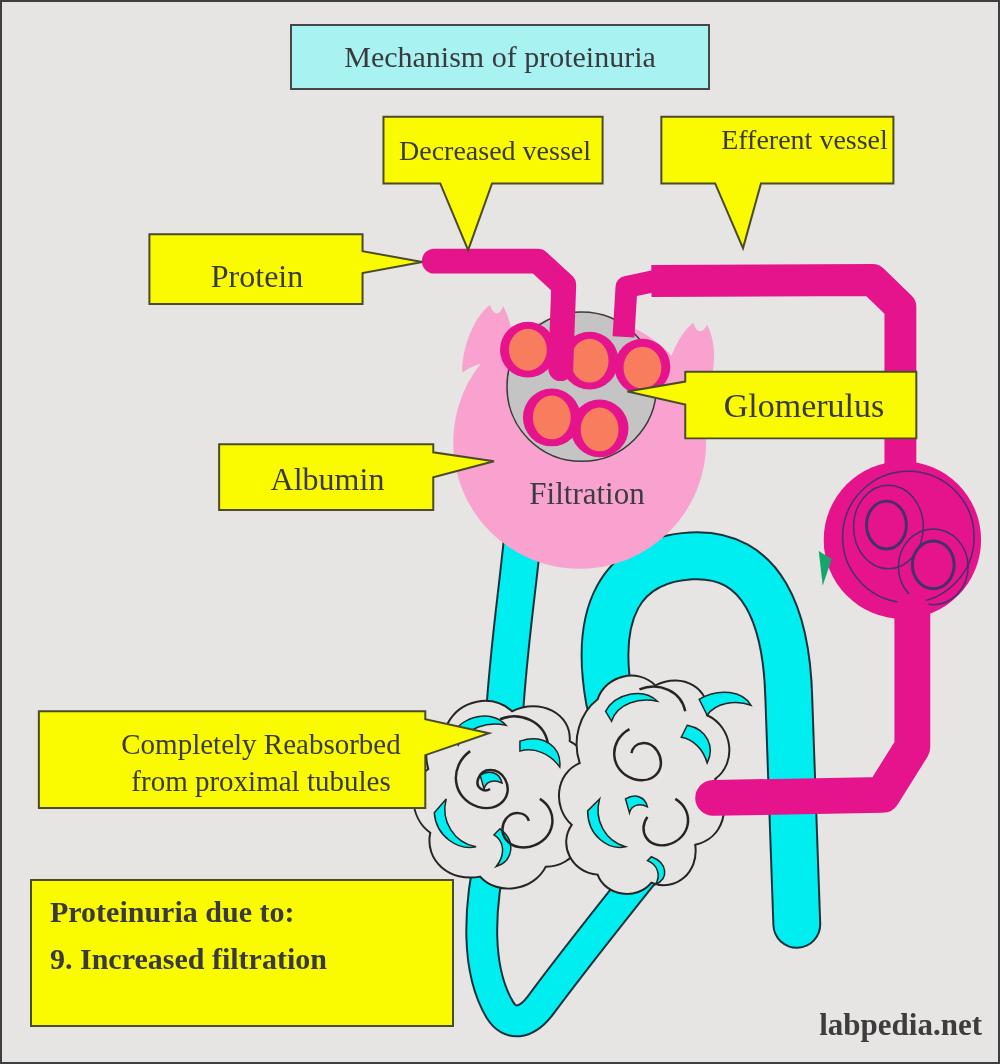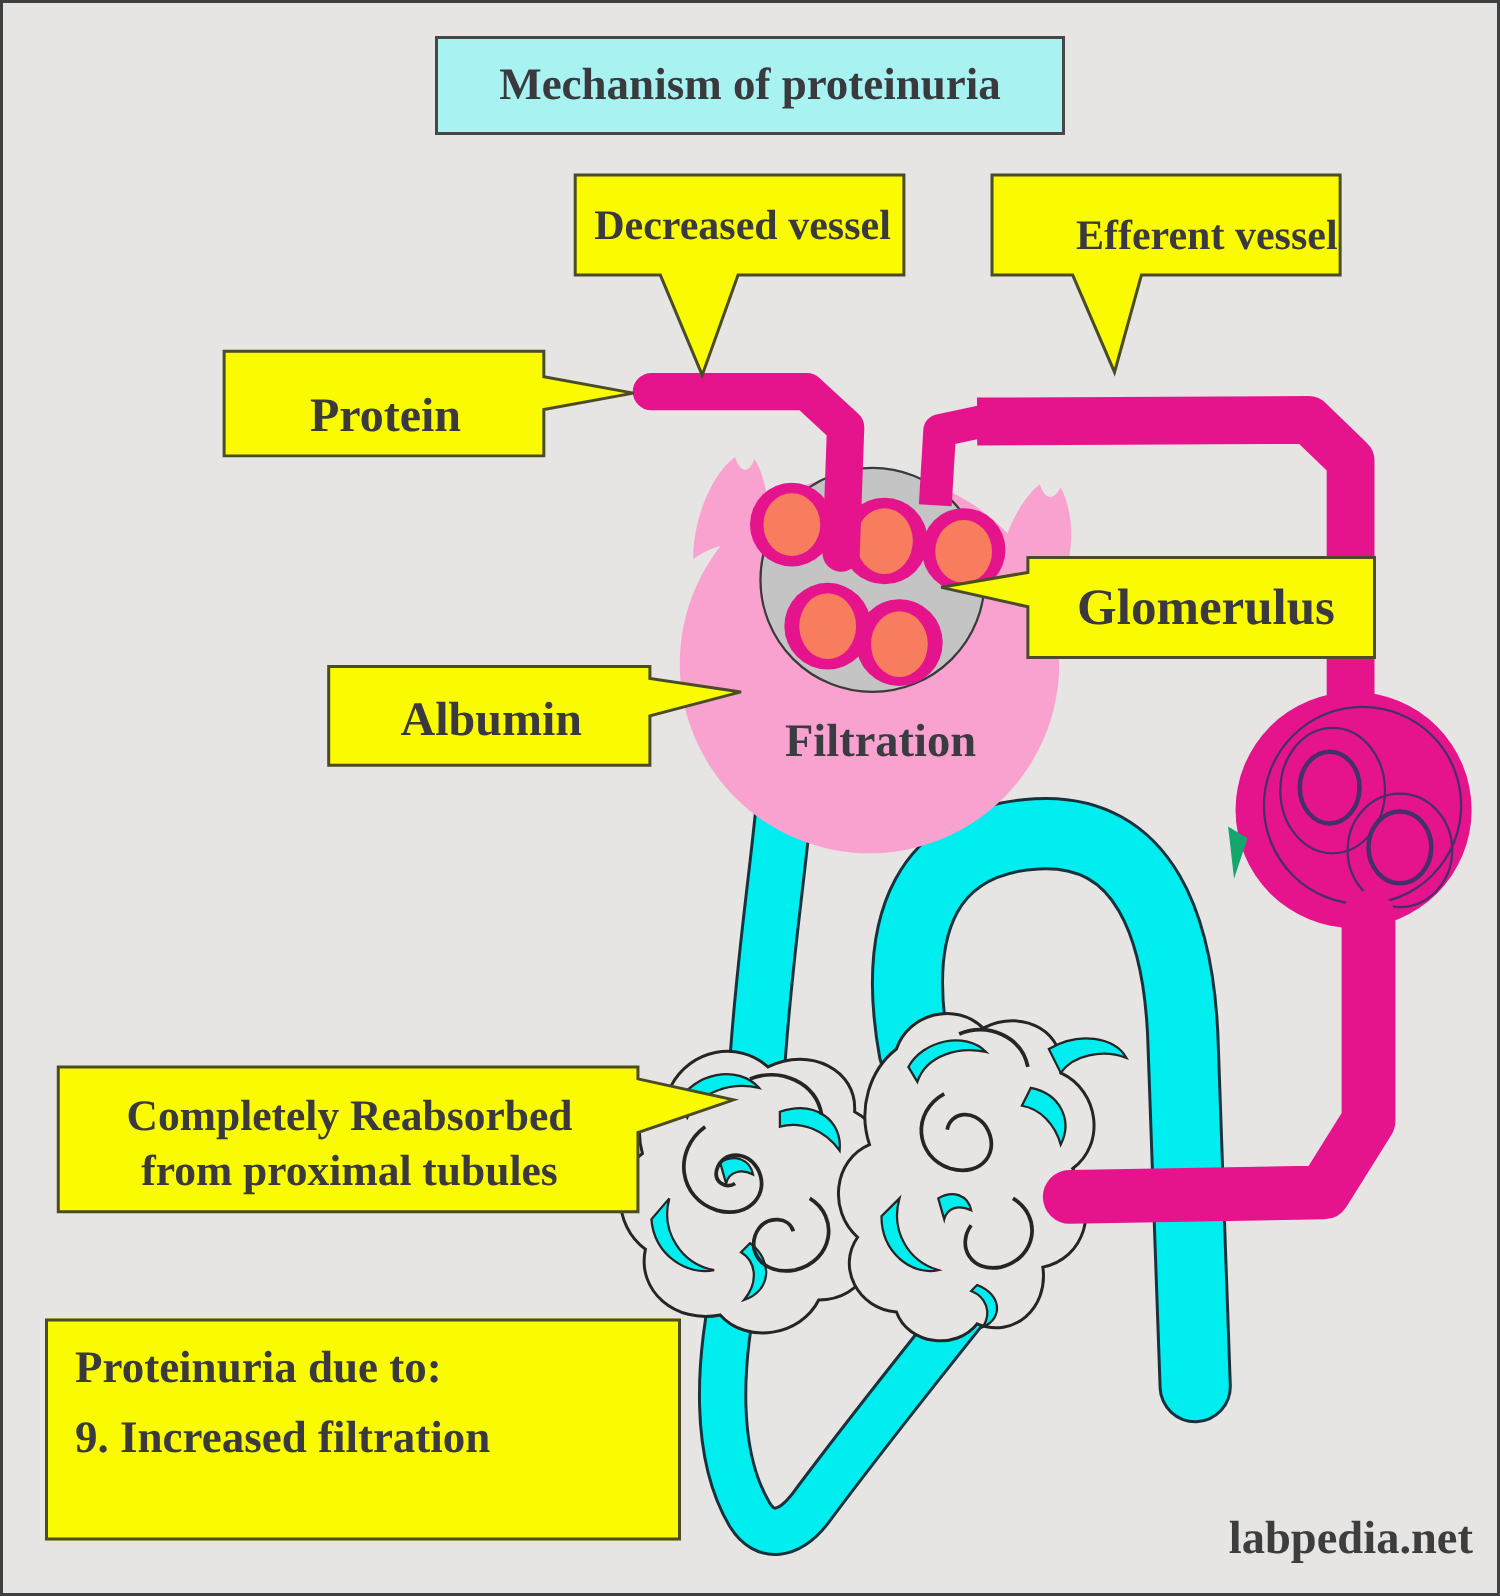"Mechanism of proteinuria" .lbl { font-weight: bold -> normal }
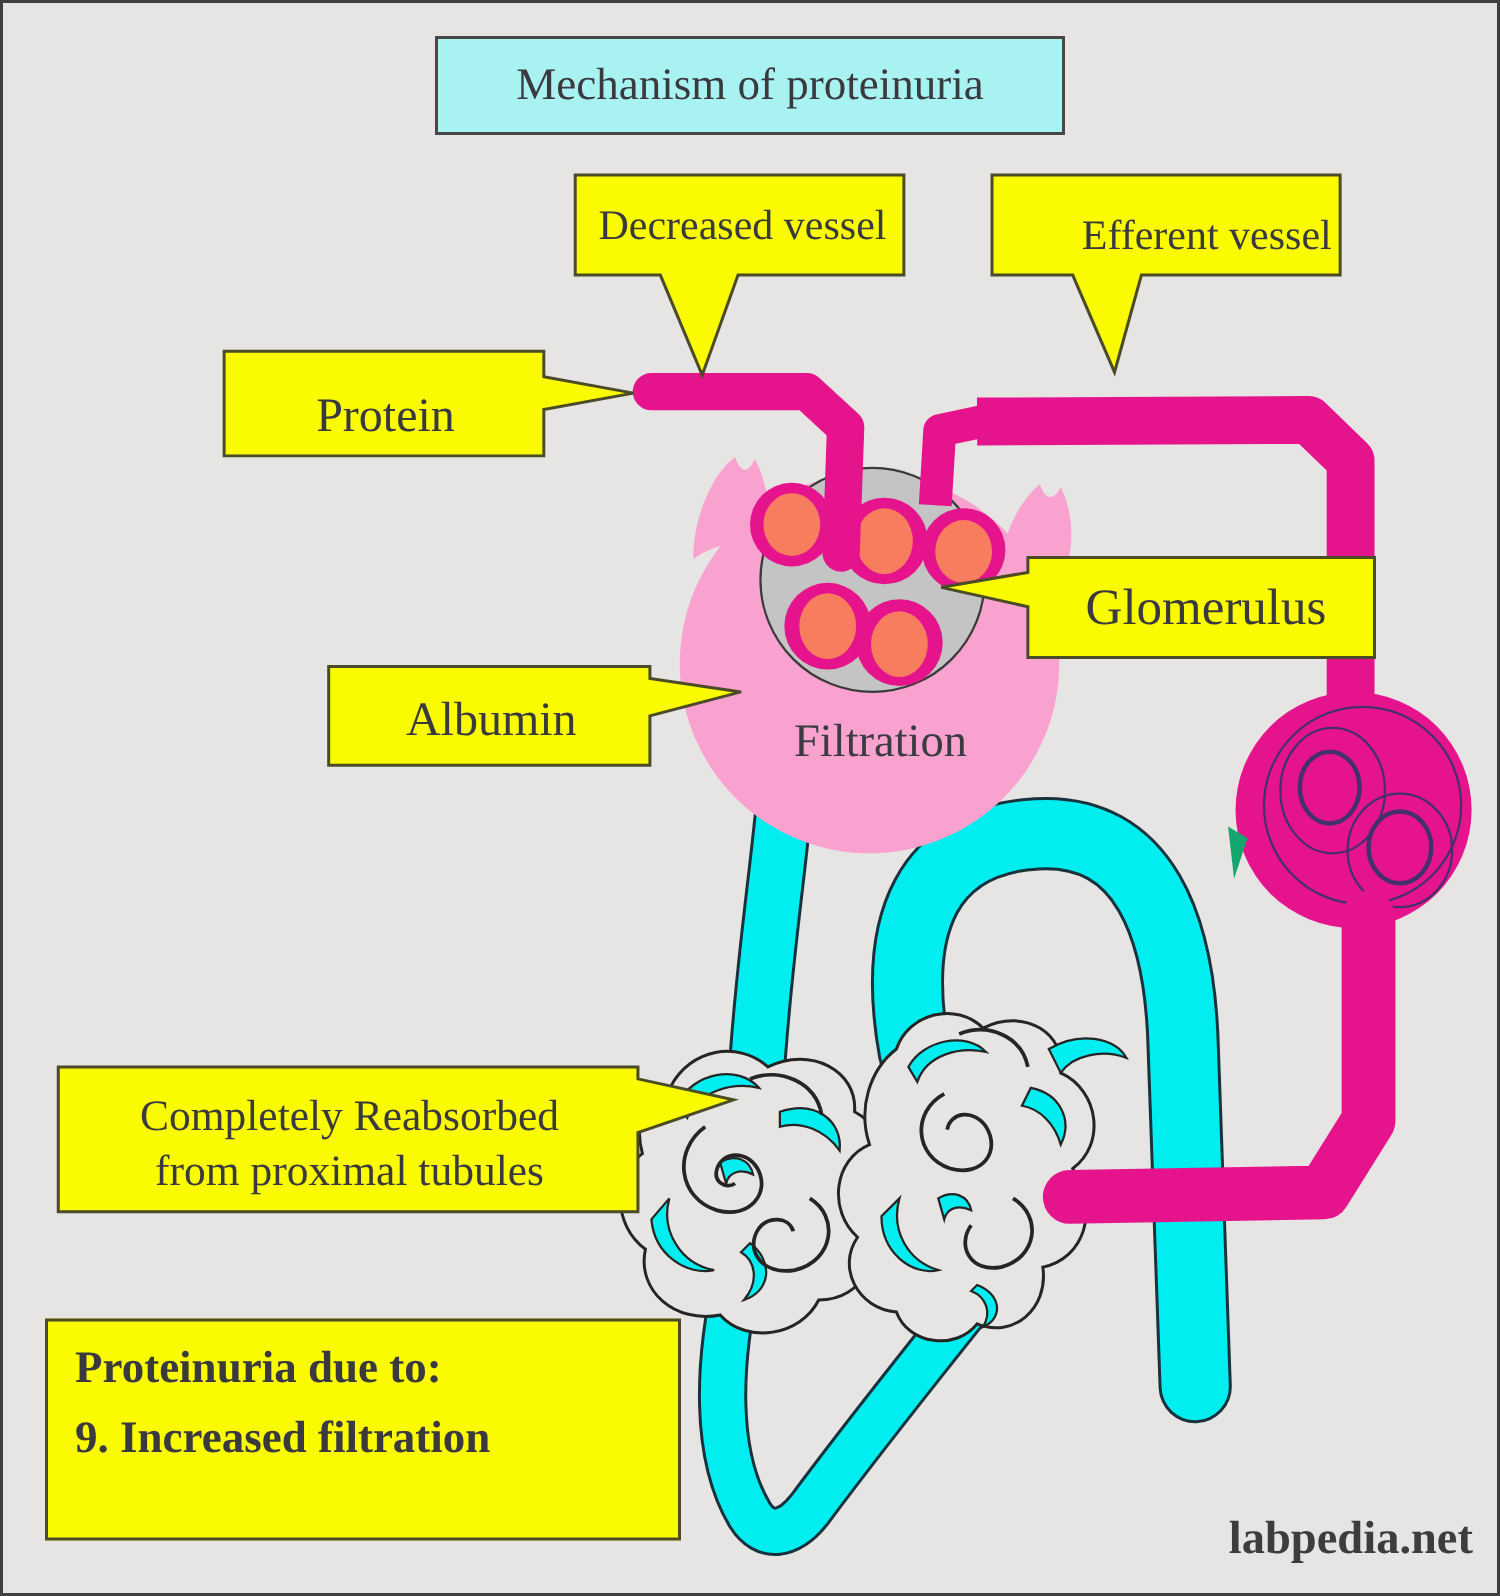"Efferent vessel" .lbl-efferent { top: 122px -> 104px }
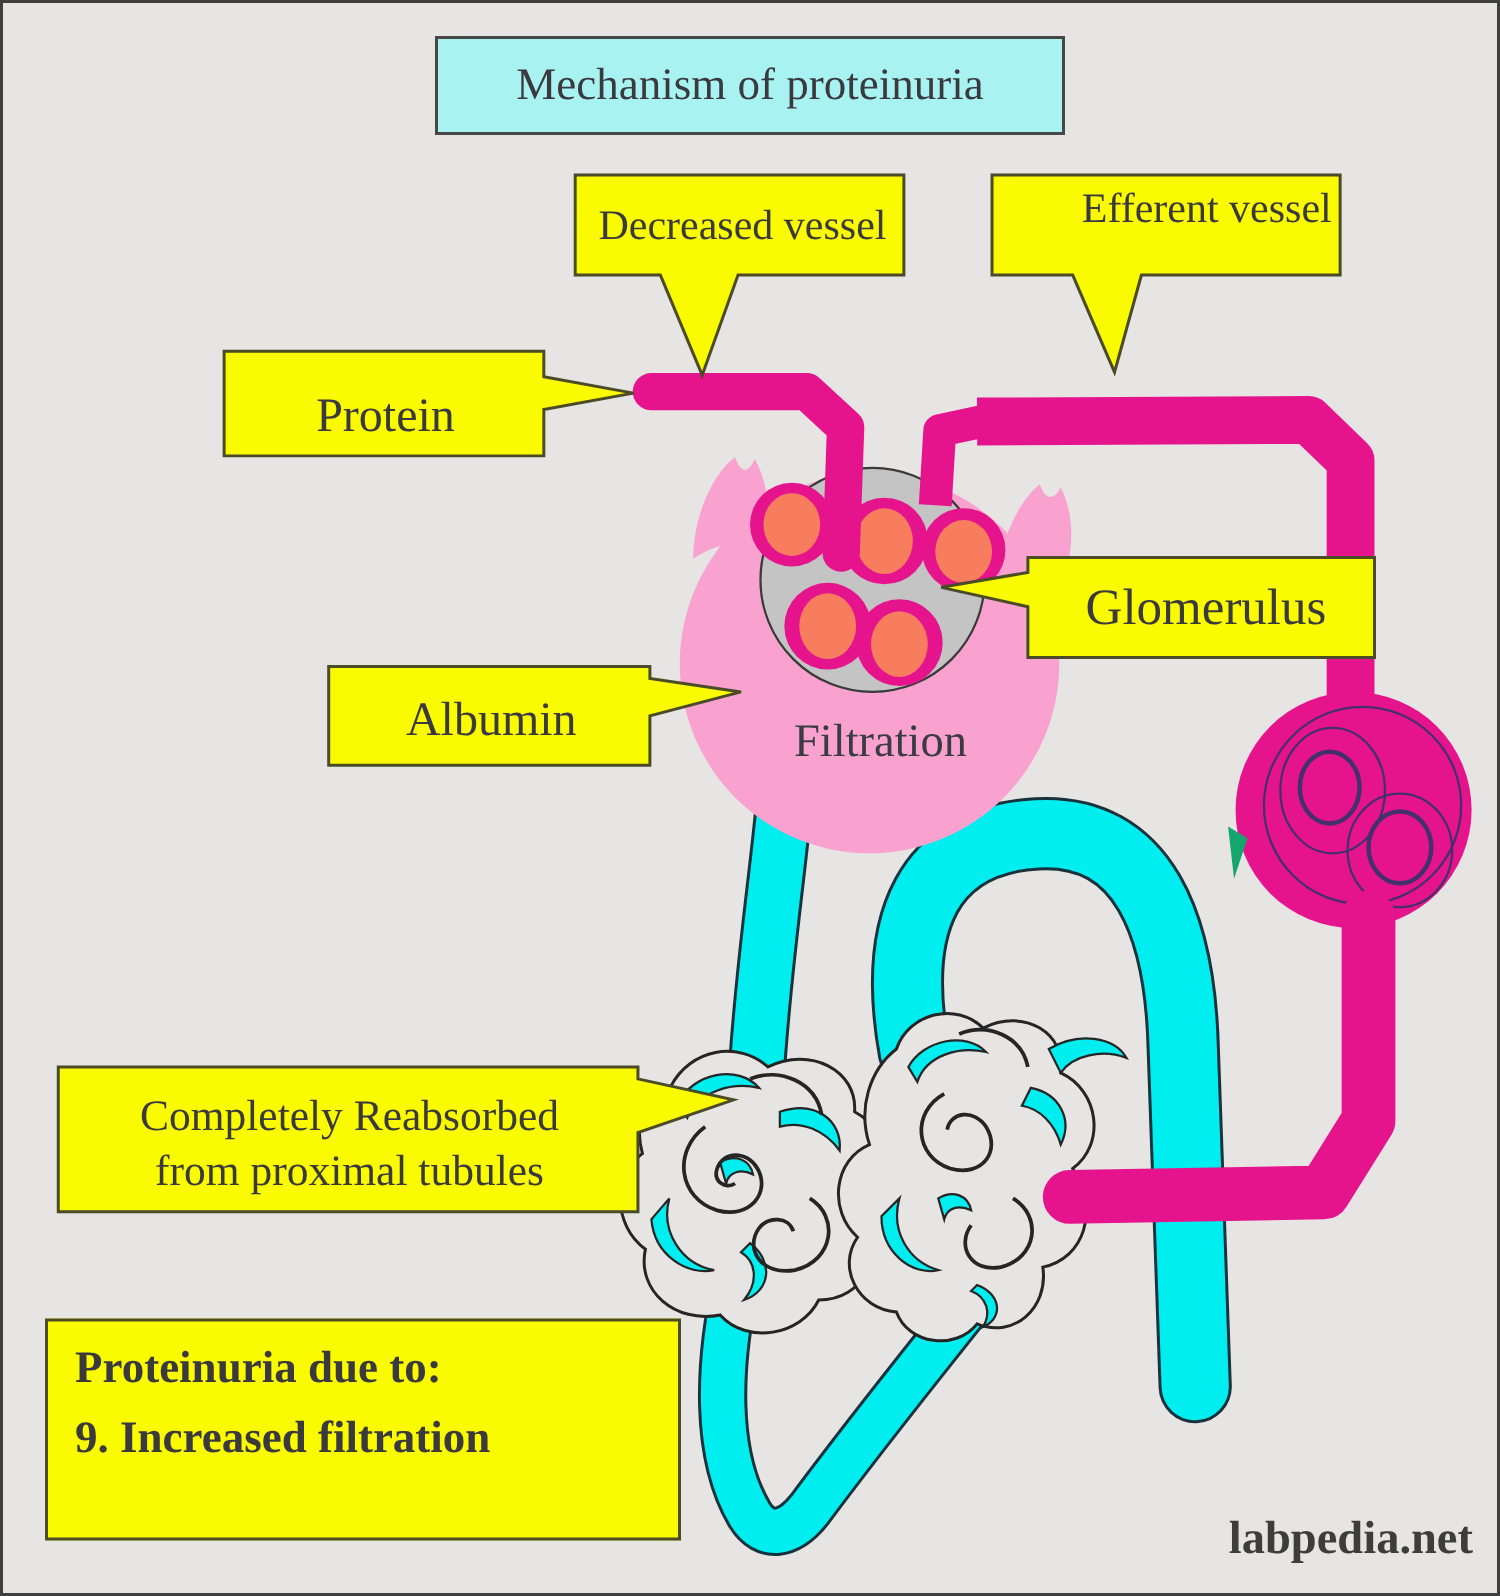"Completely Reabsorbed" .lbl-reabsorbed { padding-left: none -> 28px }
